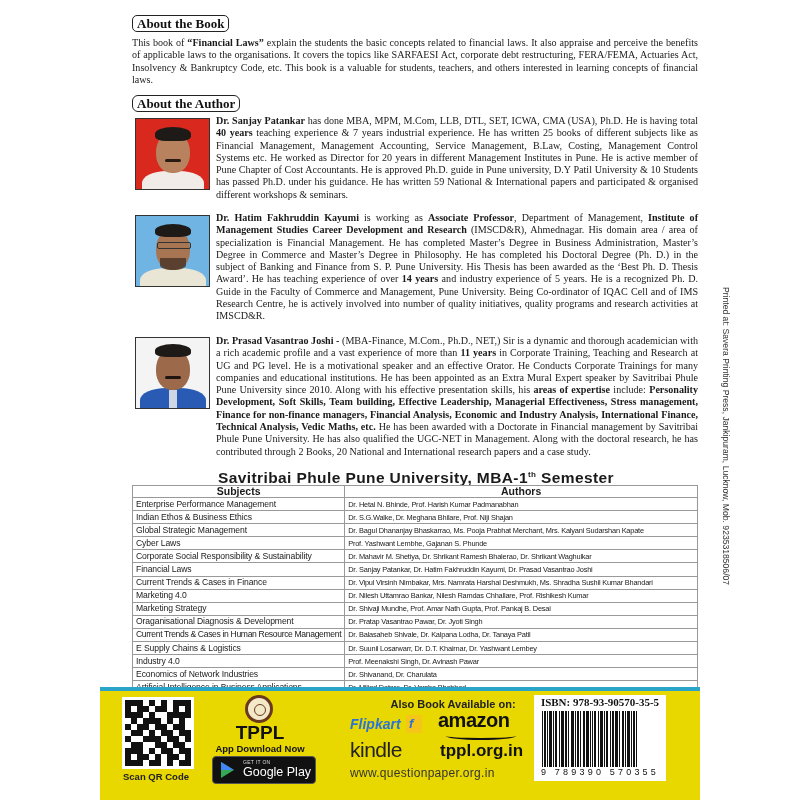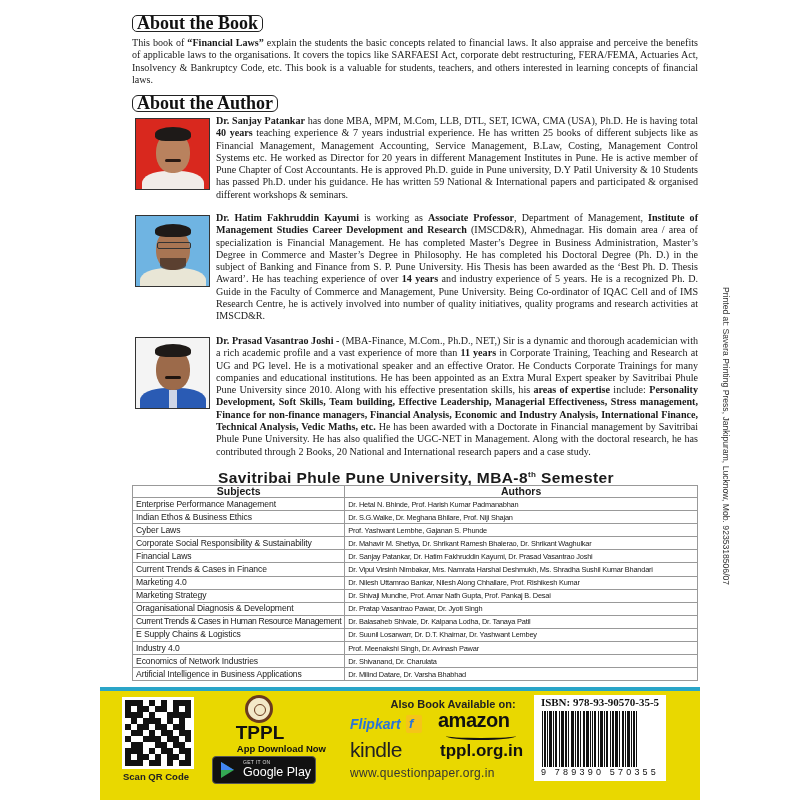"About the Book" .section-heading { font-size: 18px -> 13px }
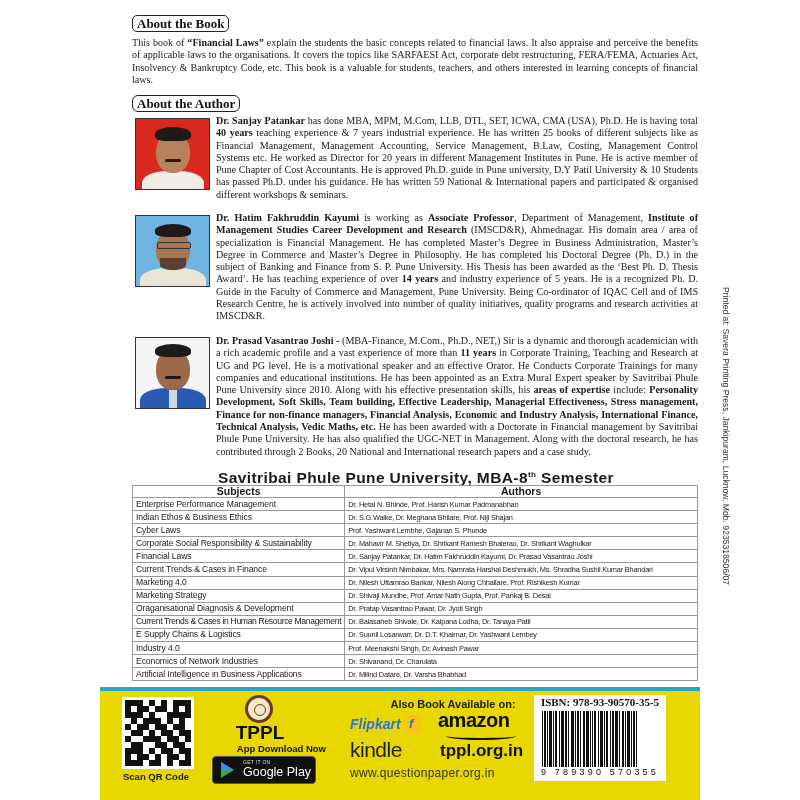"Savitribai Phule Pune University, MBA-8" span { text: MBA-8 -> MBA-1 }
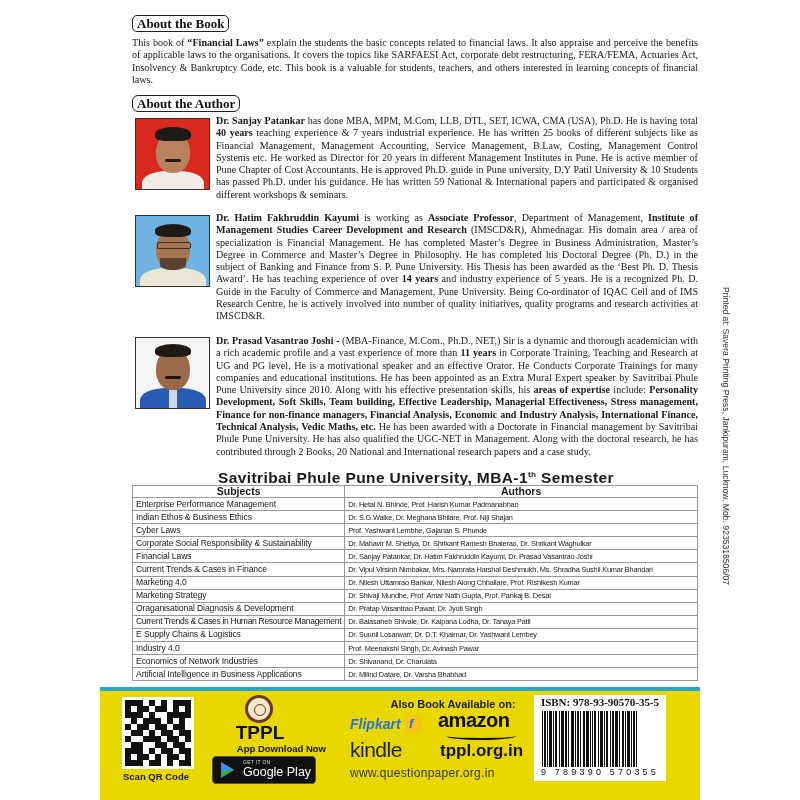"Global Strategic Management" tr { html: none -> <tr> <td>Global Strategic Management</td> <td>Dr. Bagul Dhananjay Bhaskarrao, Ms. Pooja Prabhat Merchant, Mrs. Kalyani Sudarshan Kapate</td> </tr> }
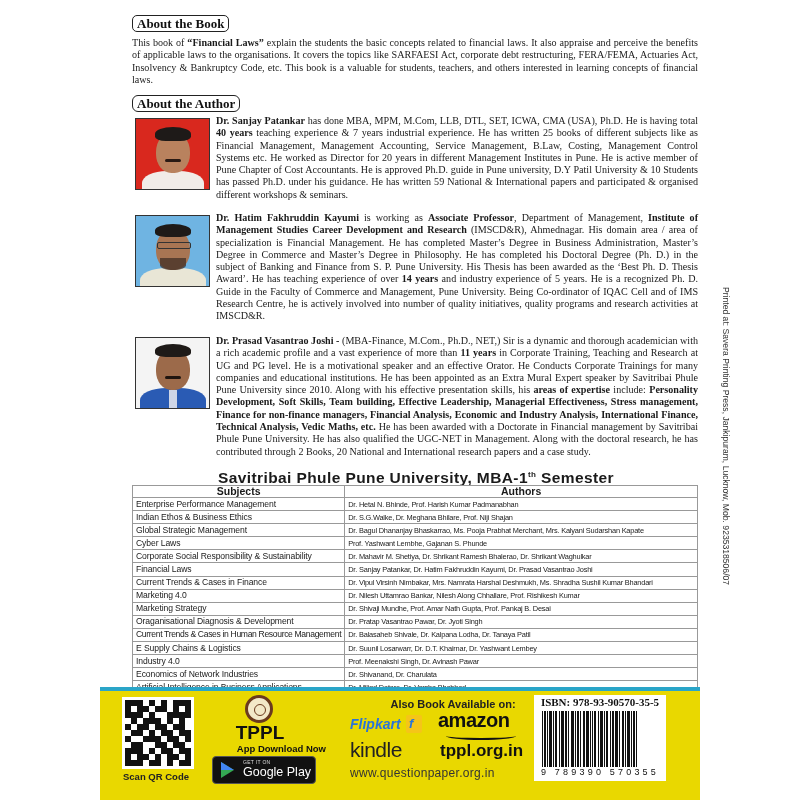"Dr. Nilesh Uttamrao Bankar, Nilesh" td.auth { text: Along -> Ramdas }
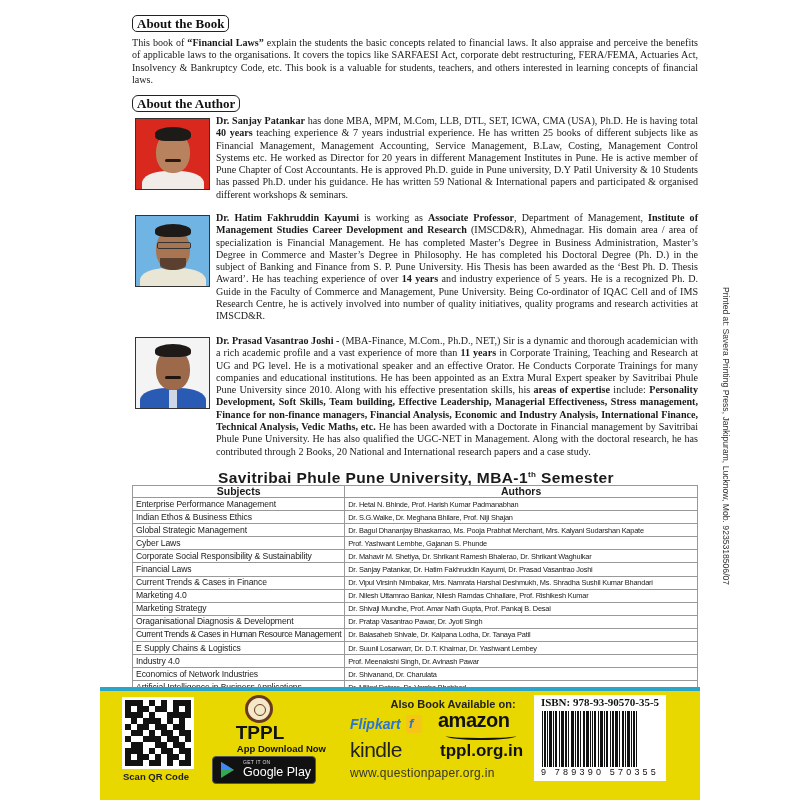"App Download Now" .tppl-sub { left: 110px -> 102px; text-align: right -> center }
